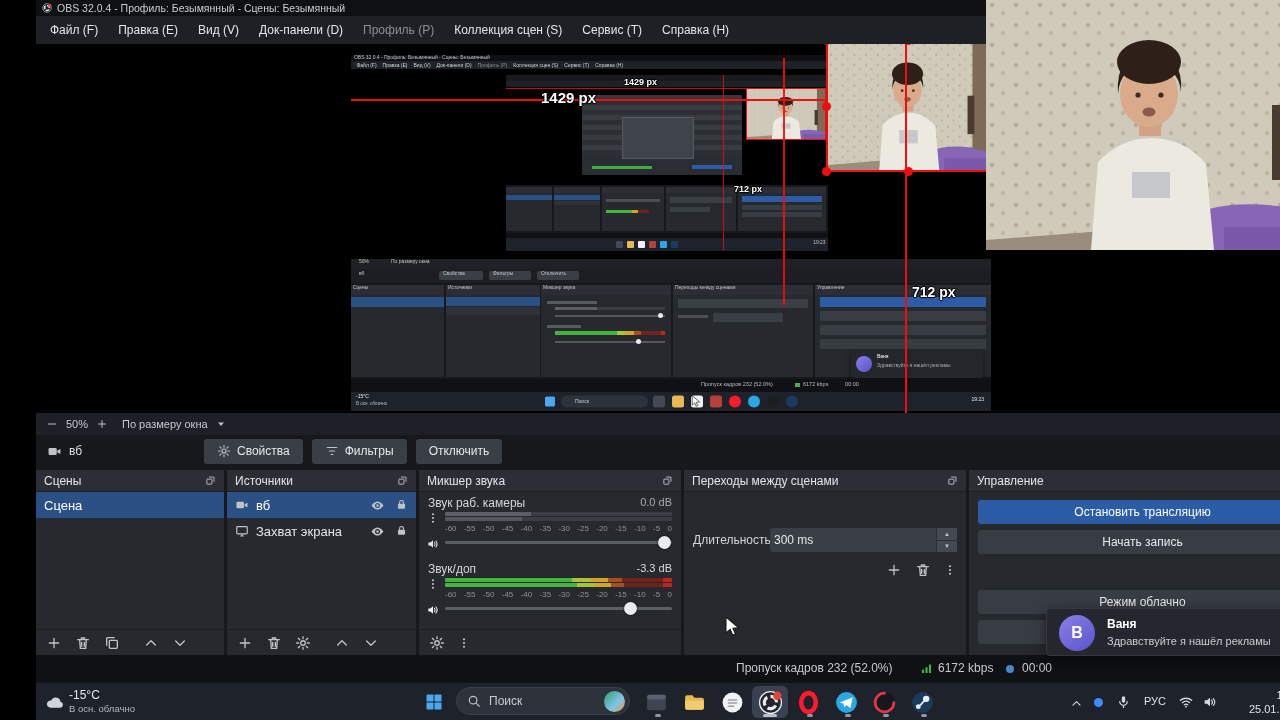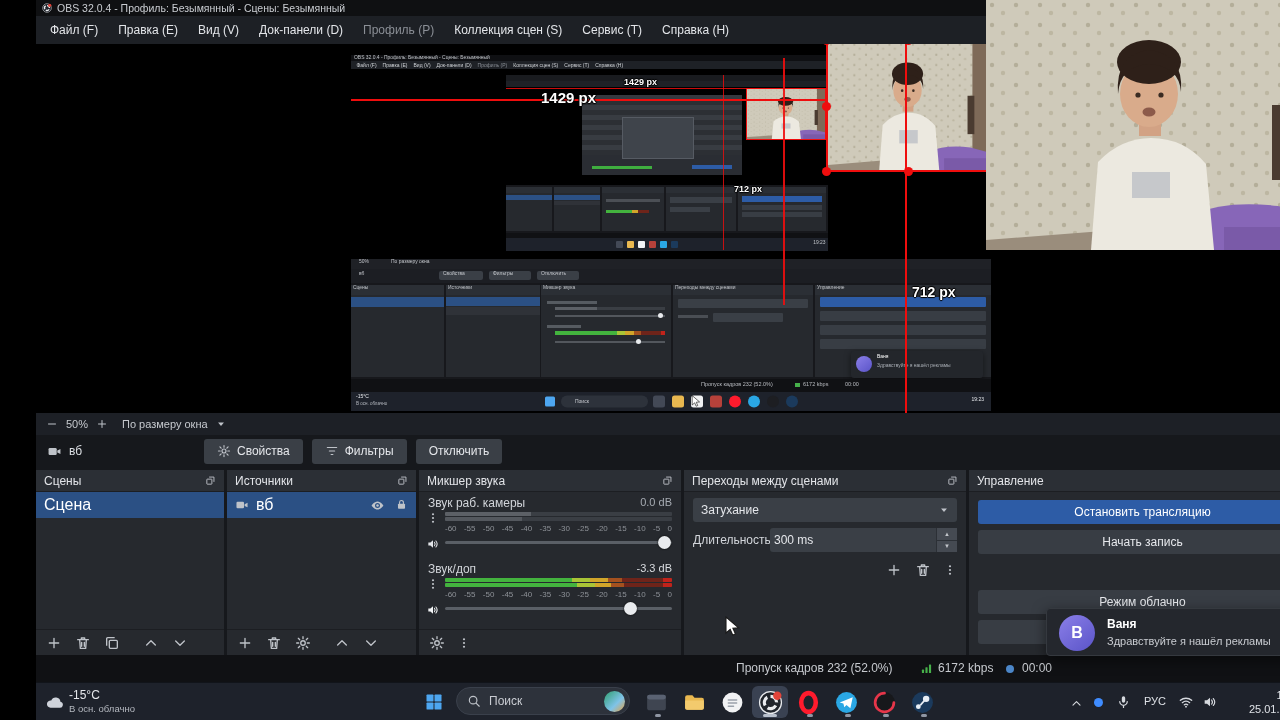"Сцена" .lrow { font-size: 16px -> 13px }
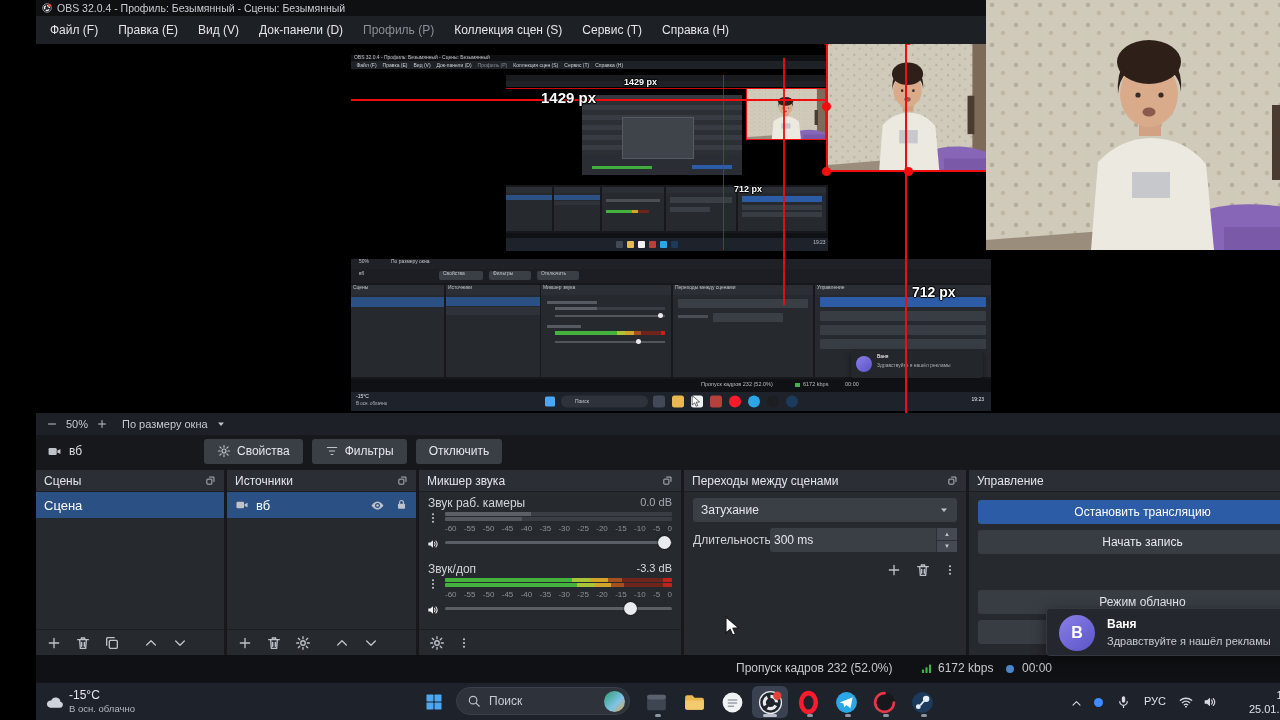"Затухание" div.combo { html: <div> <span>Затухание</span> <span><svg> <path></path> </svg></span> </div> -> none }
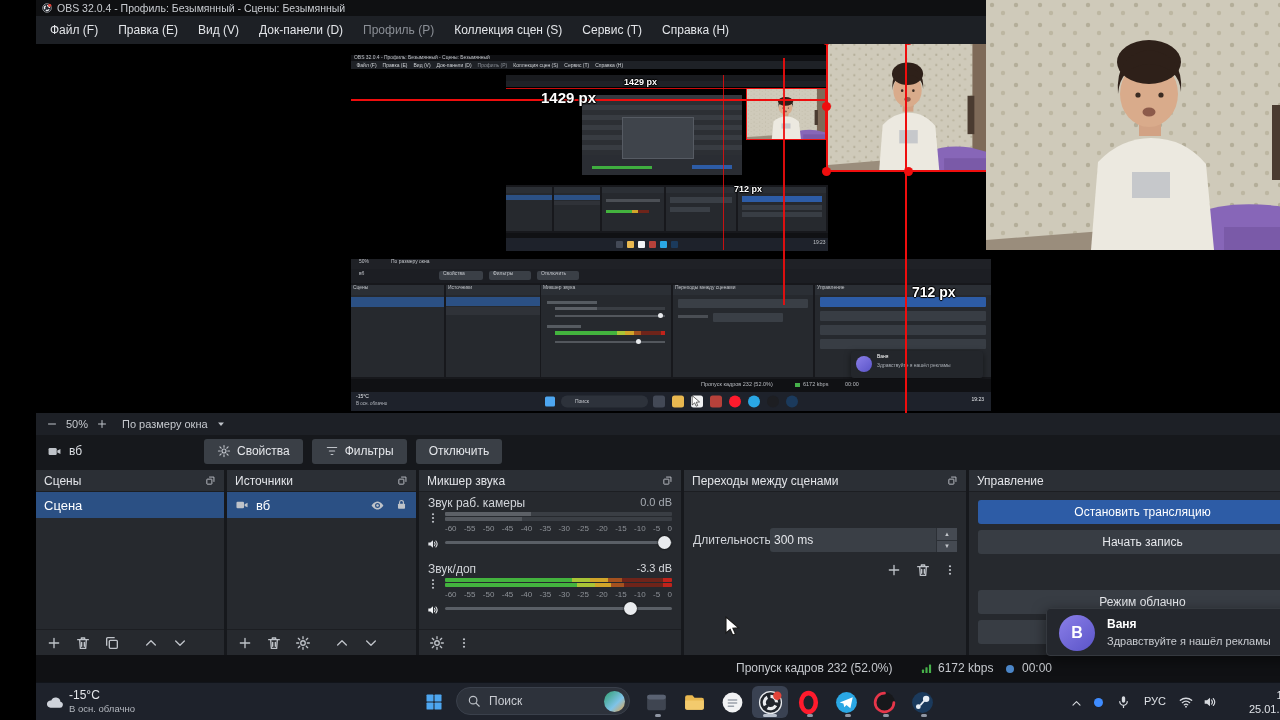"Захват экрана" div.lrow { html: none -> <div> <span><svg> <rect></rect> <path></path> </svg></span> <span>Захват экрана</span> <span> <span><svg> <path></path> <circle></circle> </svg></span> <span><svg> <rect></rect> <path></path> </svg></span> </span> </div> }
